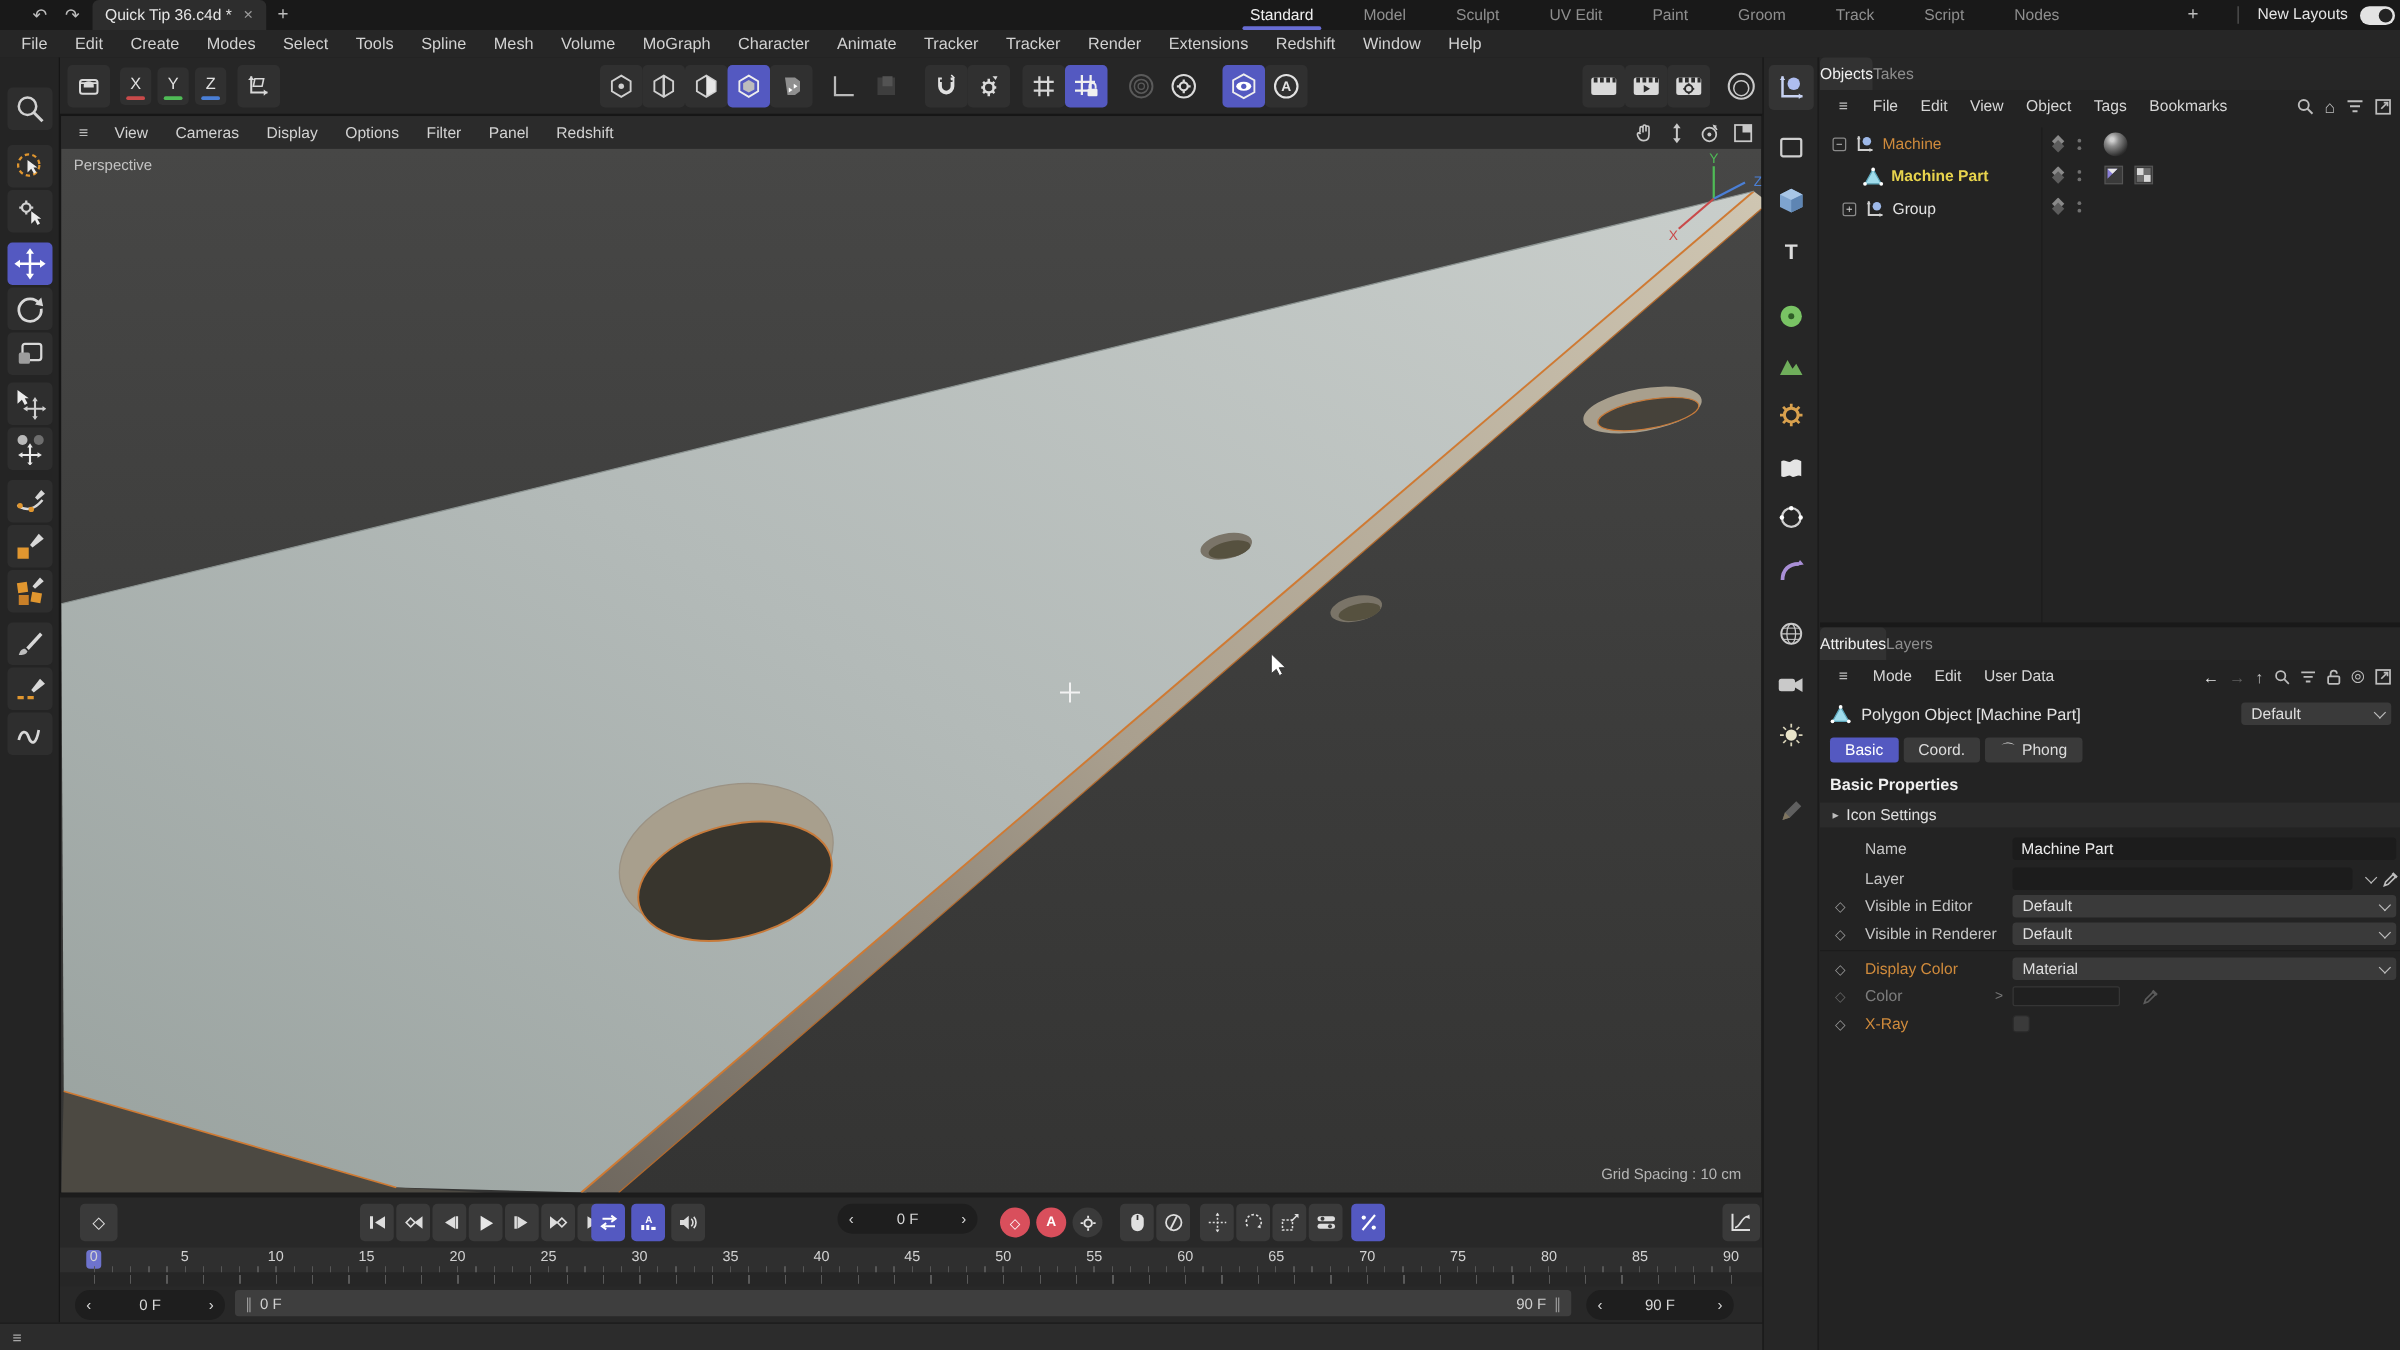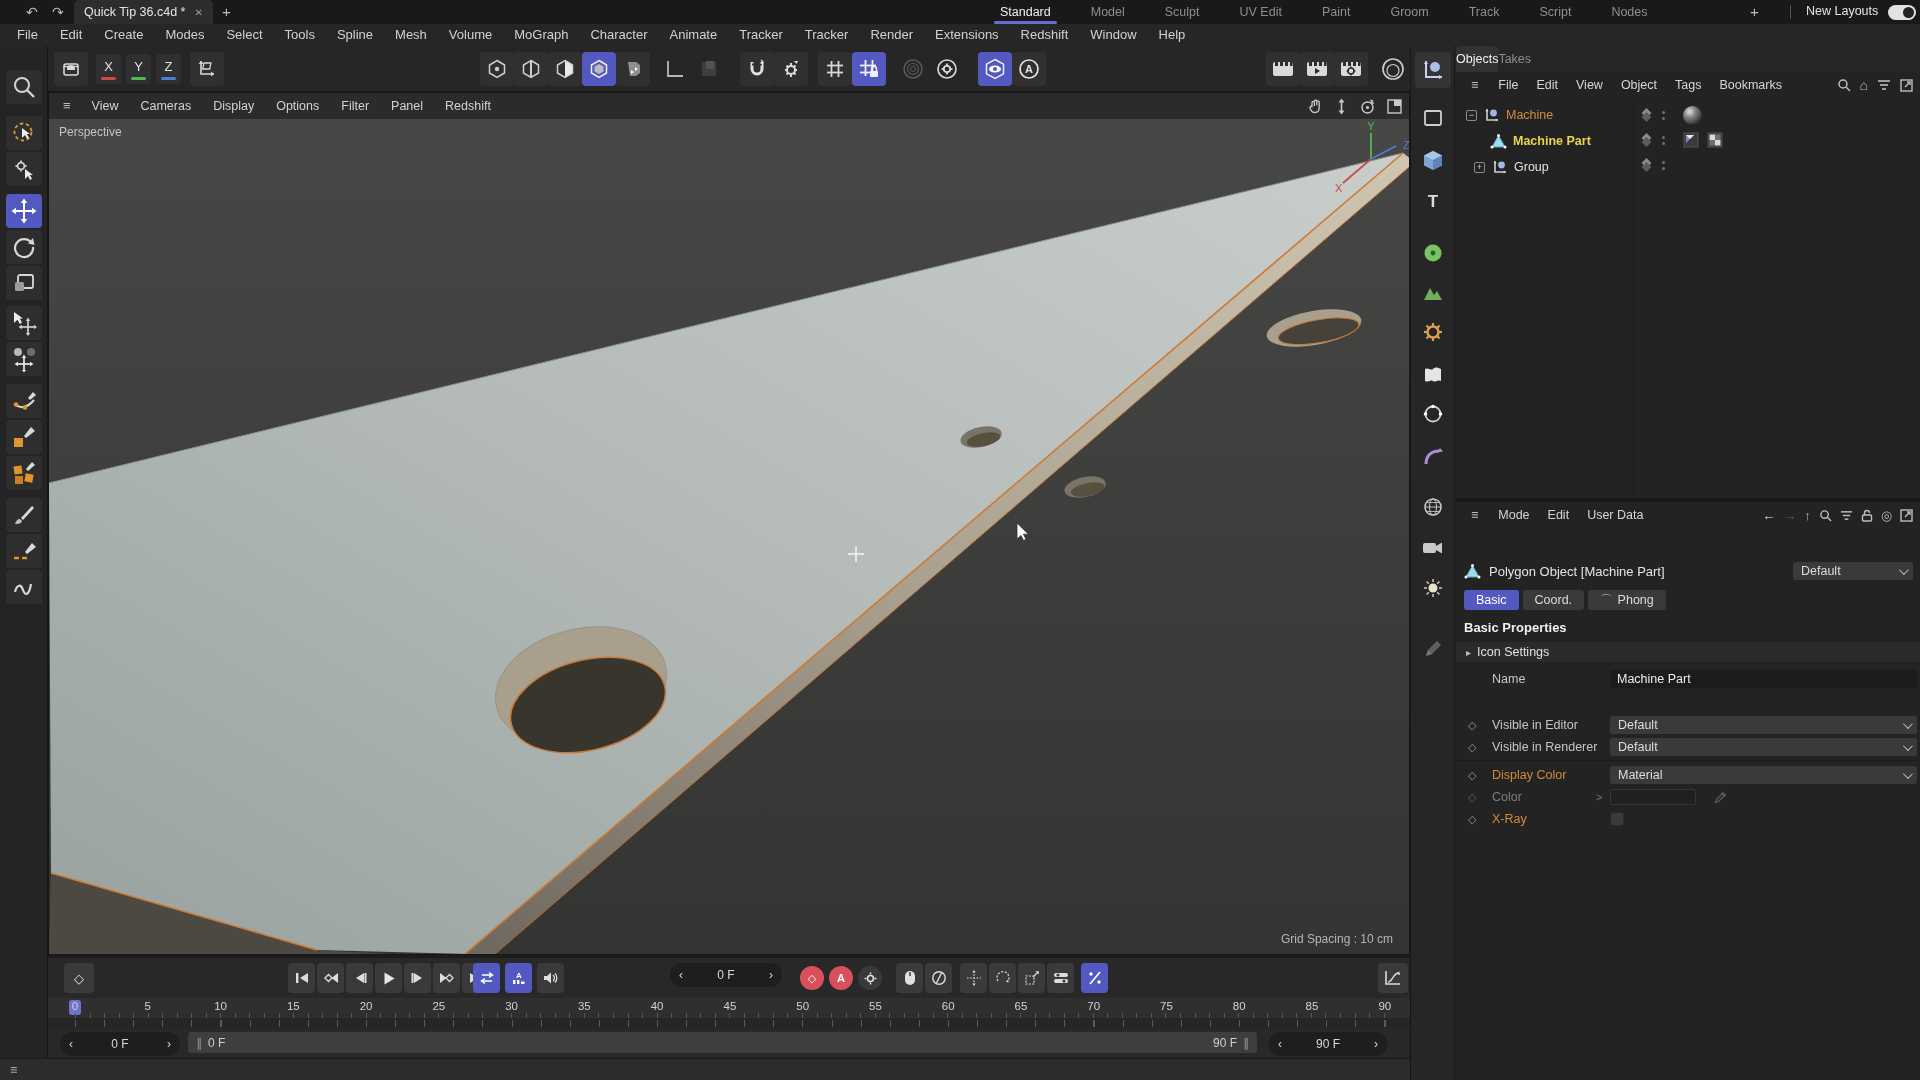"Attributes" div.ptabs { html: none -> <div> <div>Attributes</div> <div>Layers</div> </div> }
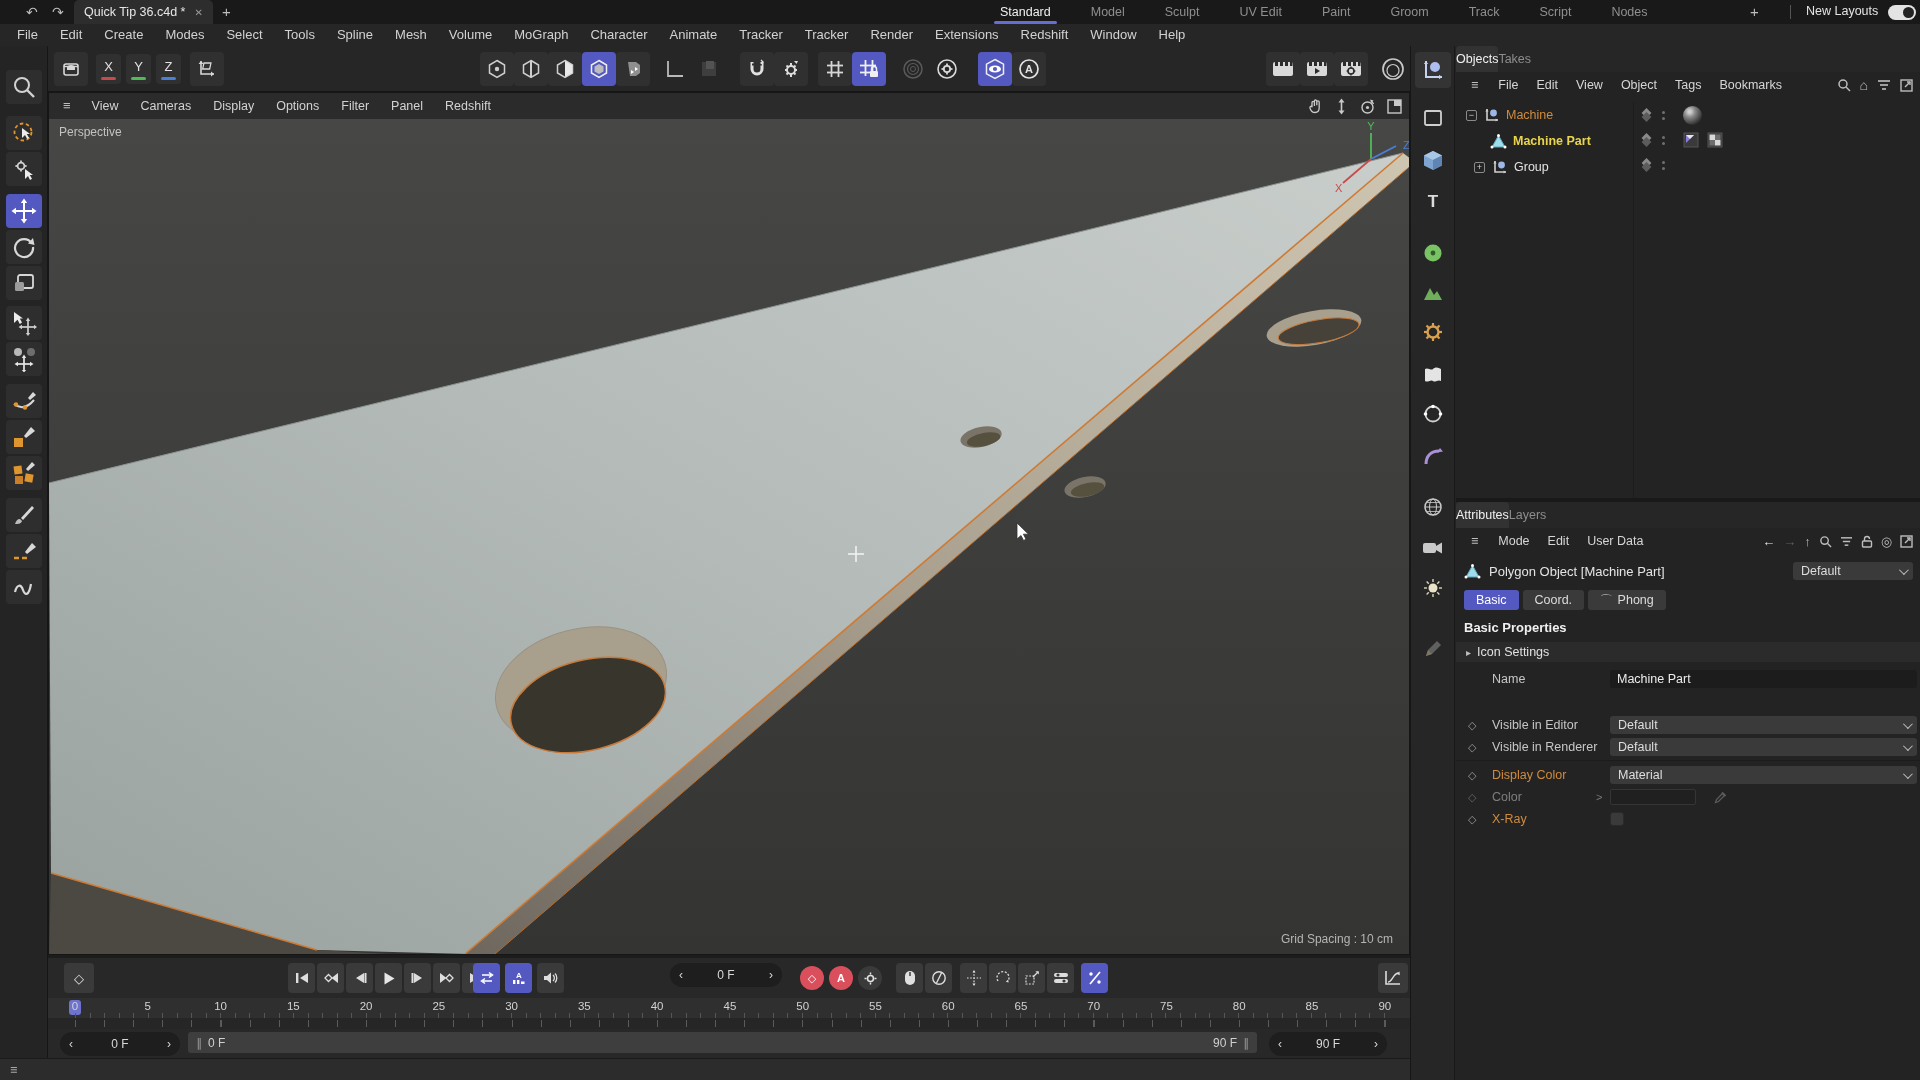"Layer" div.arow { html: none -> <div> <span>Layer</span> <span></span> <span></span> <span> <svg> <path></path> <path></path> </svg> </span> </div> }
